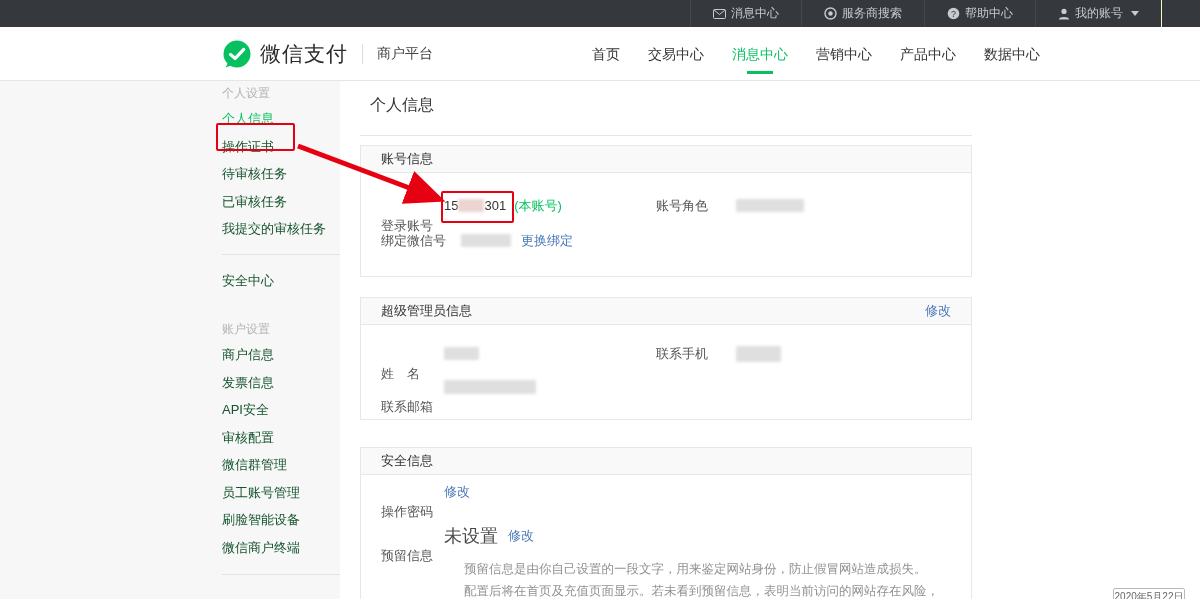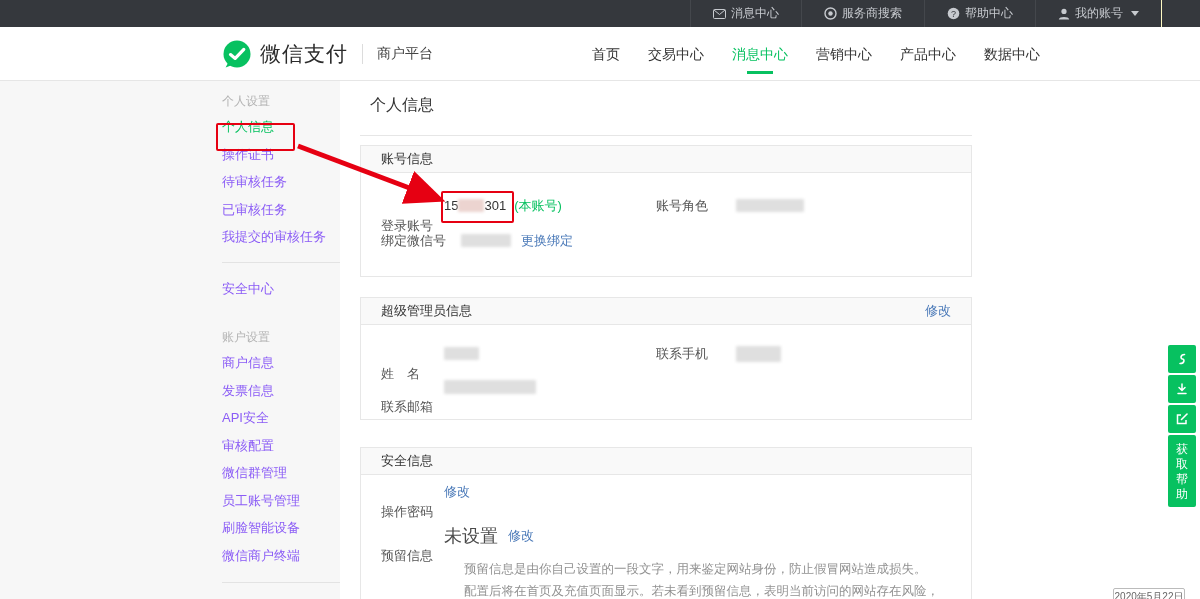"个人设置" .side-header { margin-top: 8px -> none }
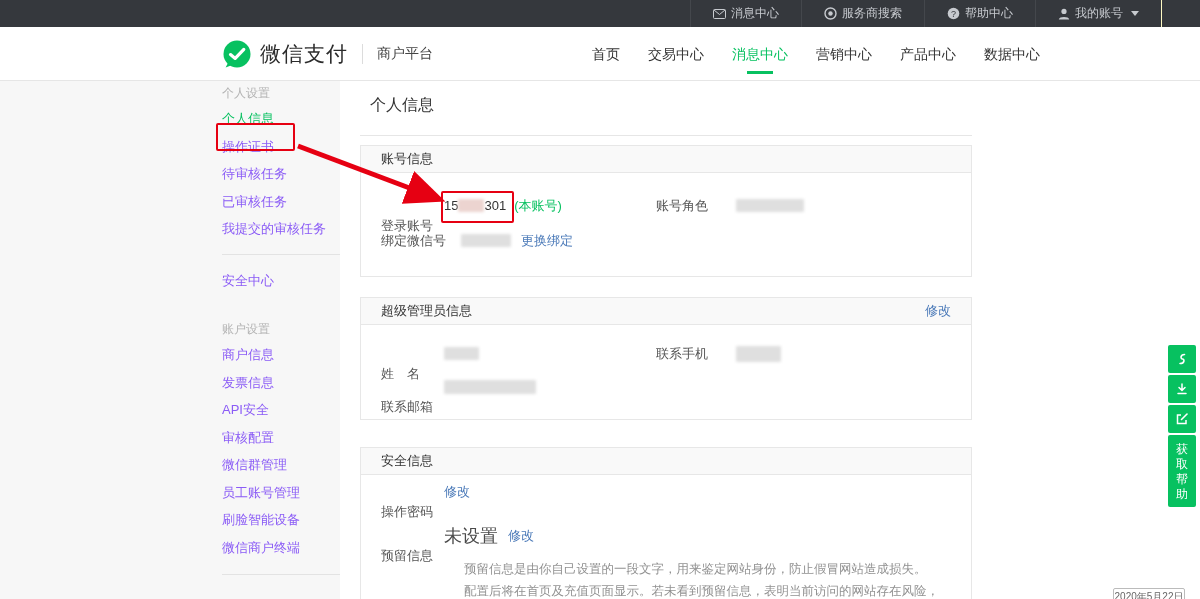"操作证书" .side-item { color: #8b5cf6 -> #14532d }
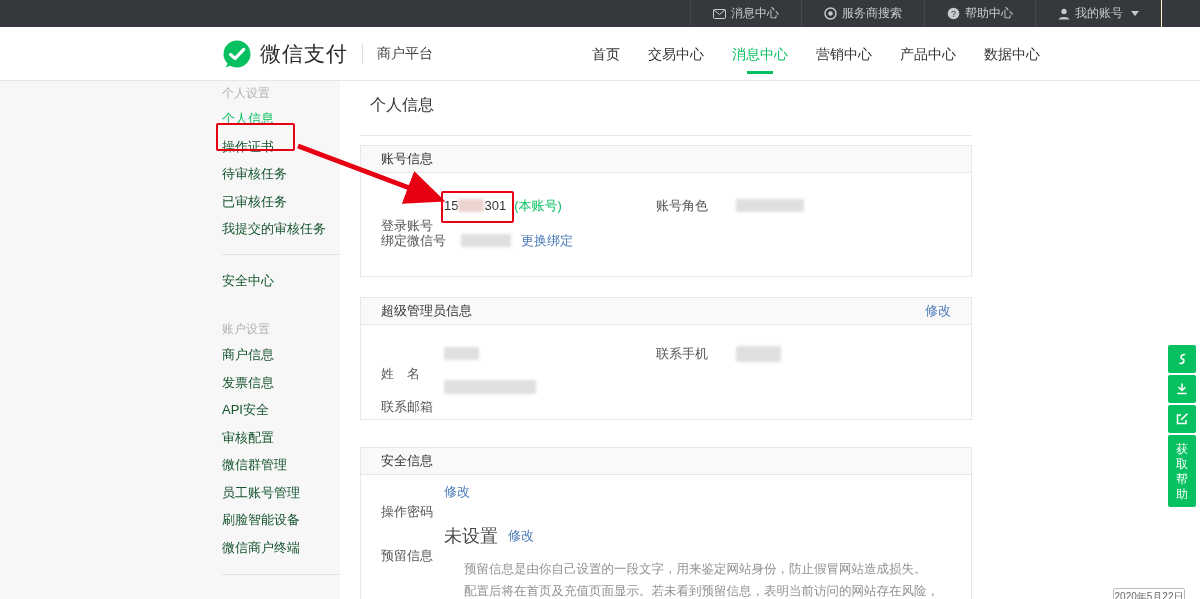"获取帮助" div.fab-stack { html: <div> <div> <svg> <path></path> </svg> </div> <div> <svg> <path></path> </svg> </div> <div> <svg> <path></path> <path></path> </svg> </div> <div> <span>获取帮助</span> </div> </div> -> none }
